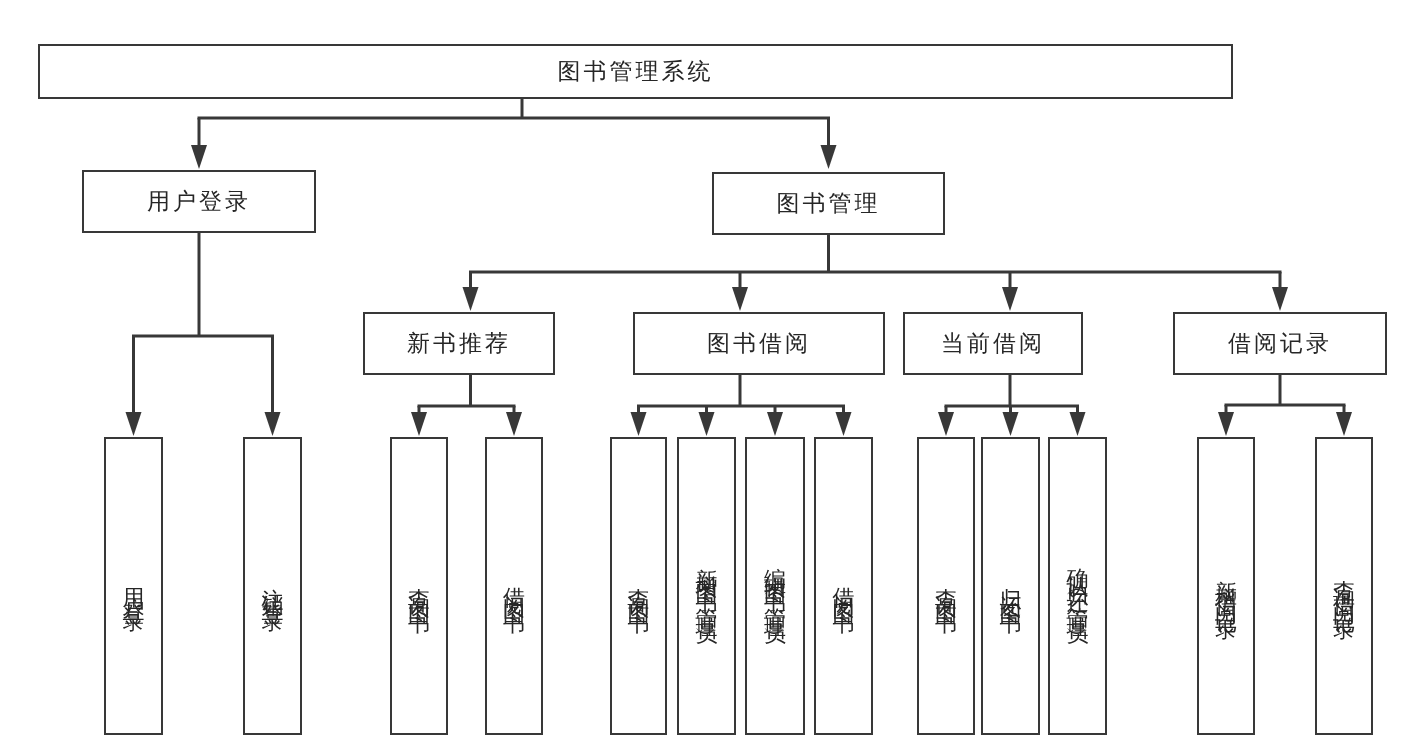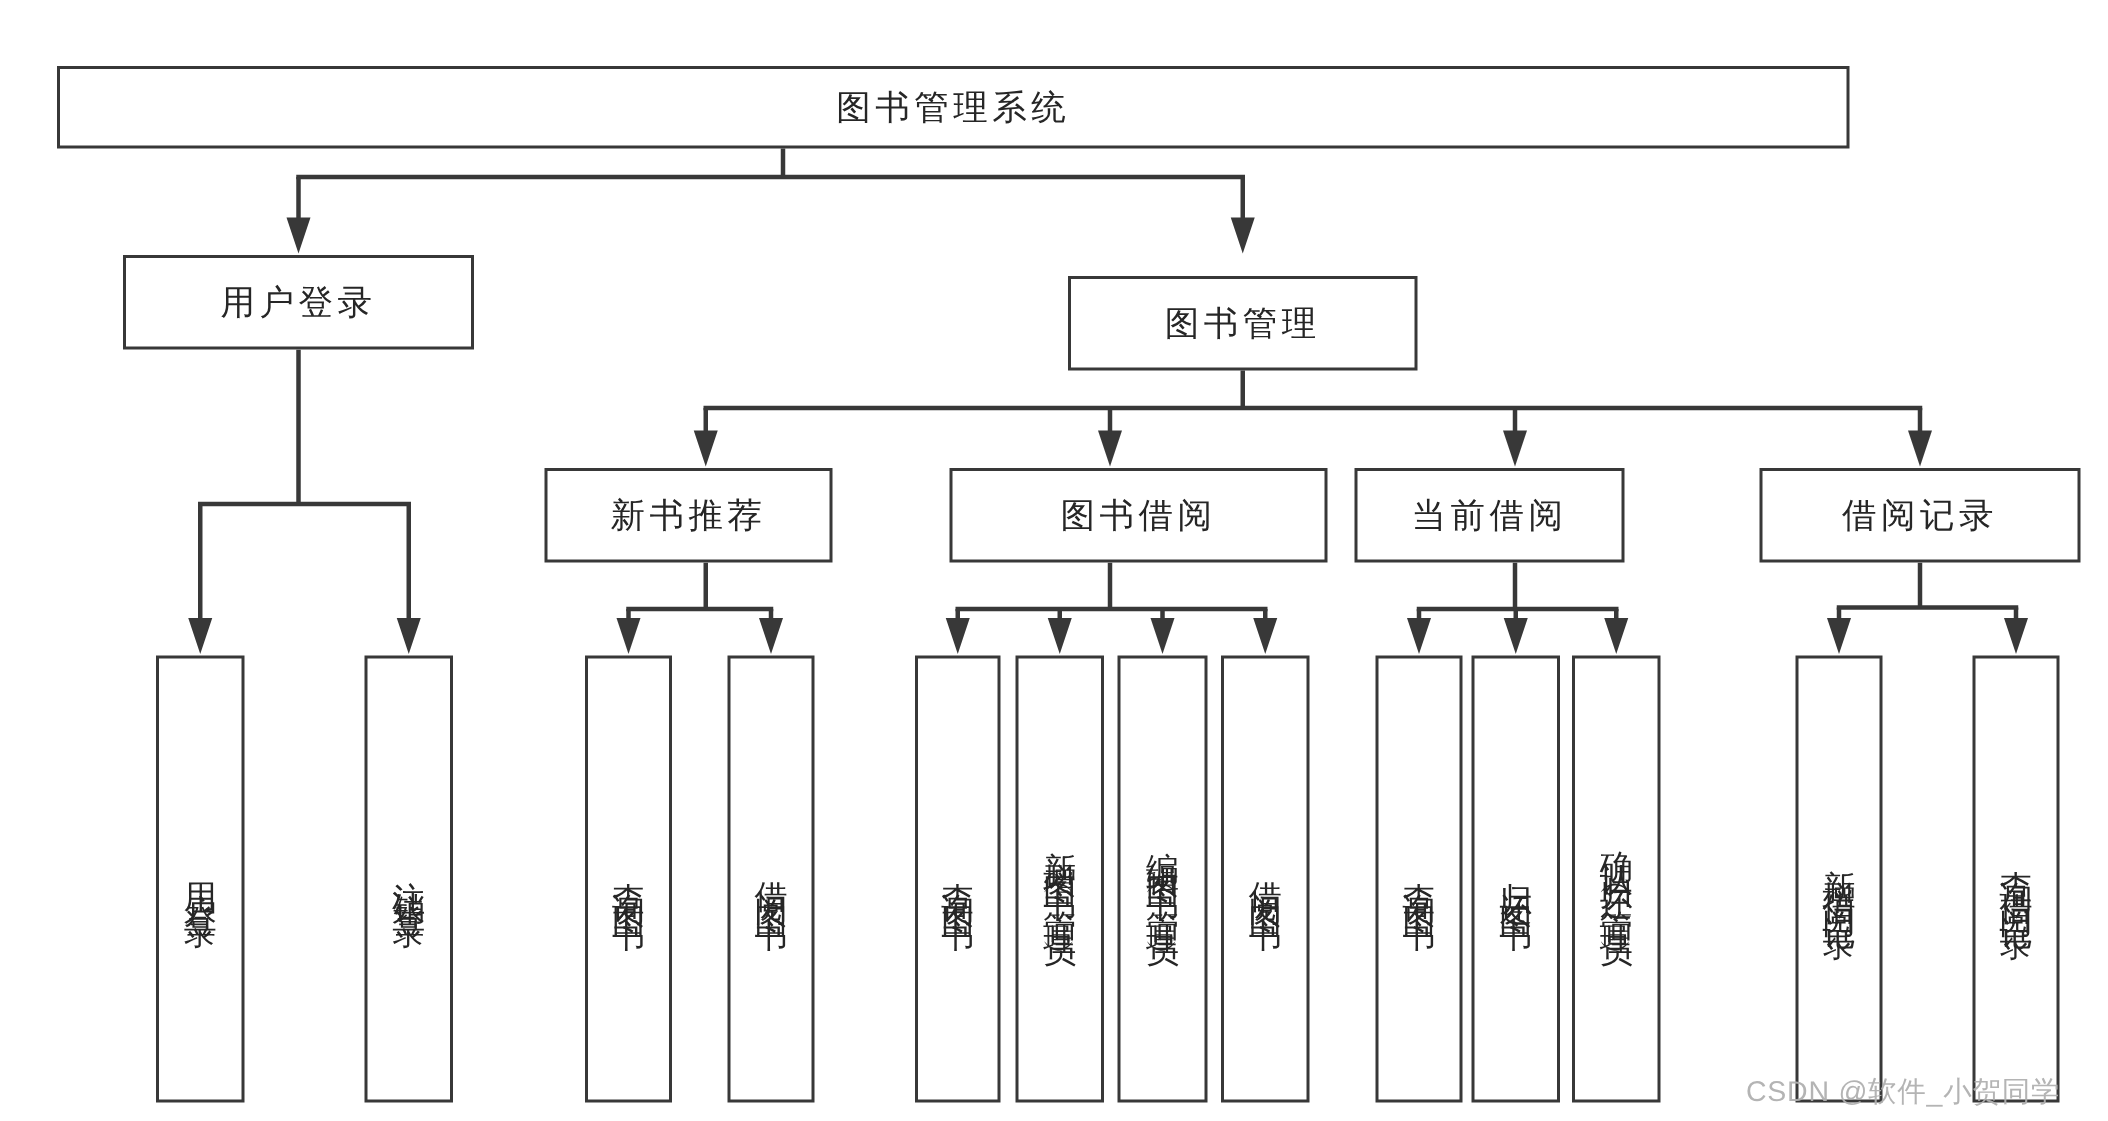"图书管理" div.node { top: 184px -> 172px }
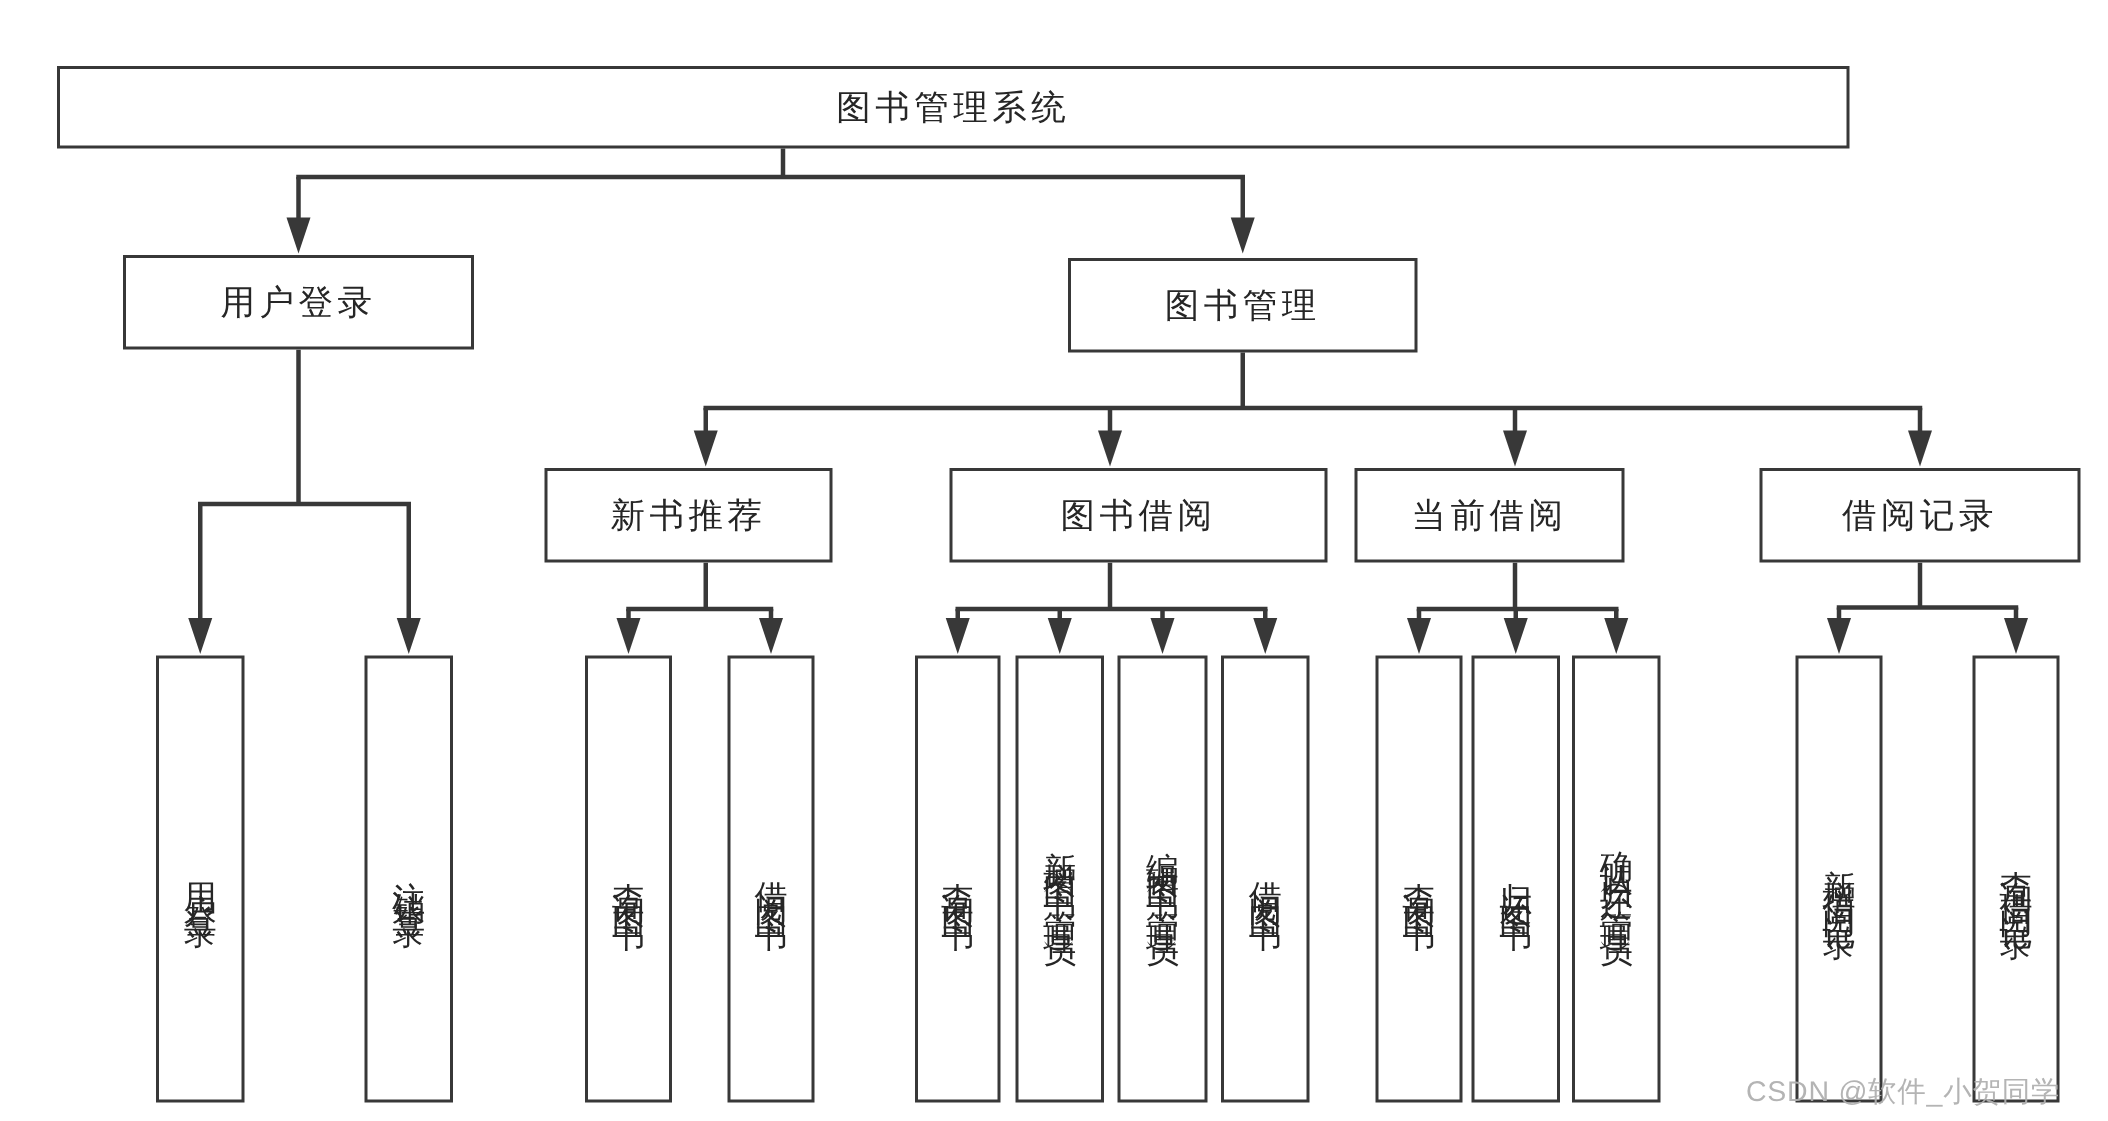"CSDN @软件_小贺同学" div { html: <div>CSDN @软件_小贺同学</div> -> none }
